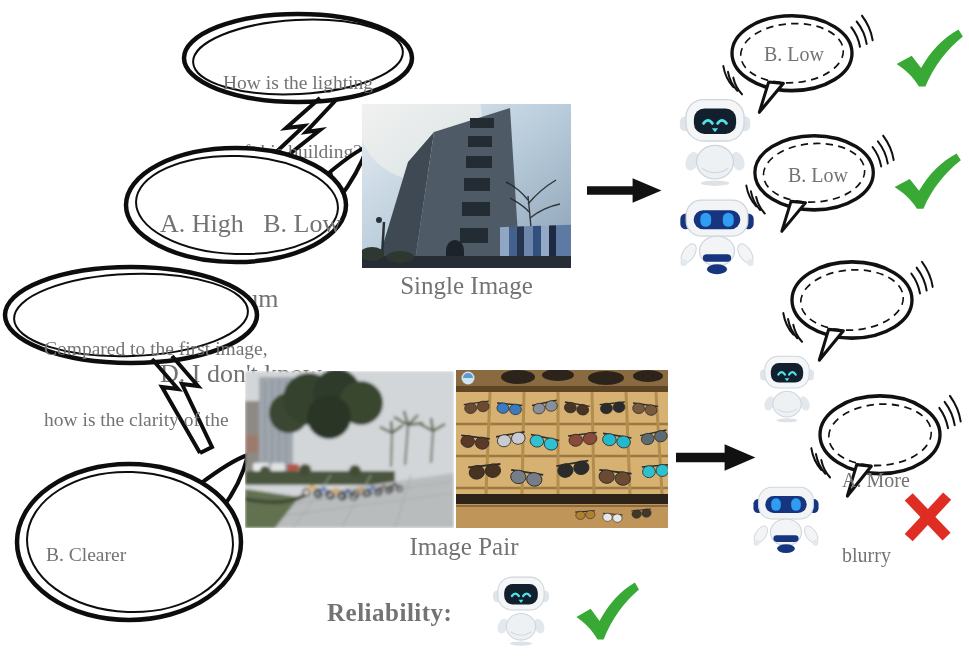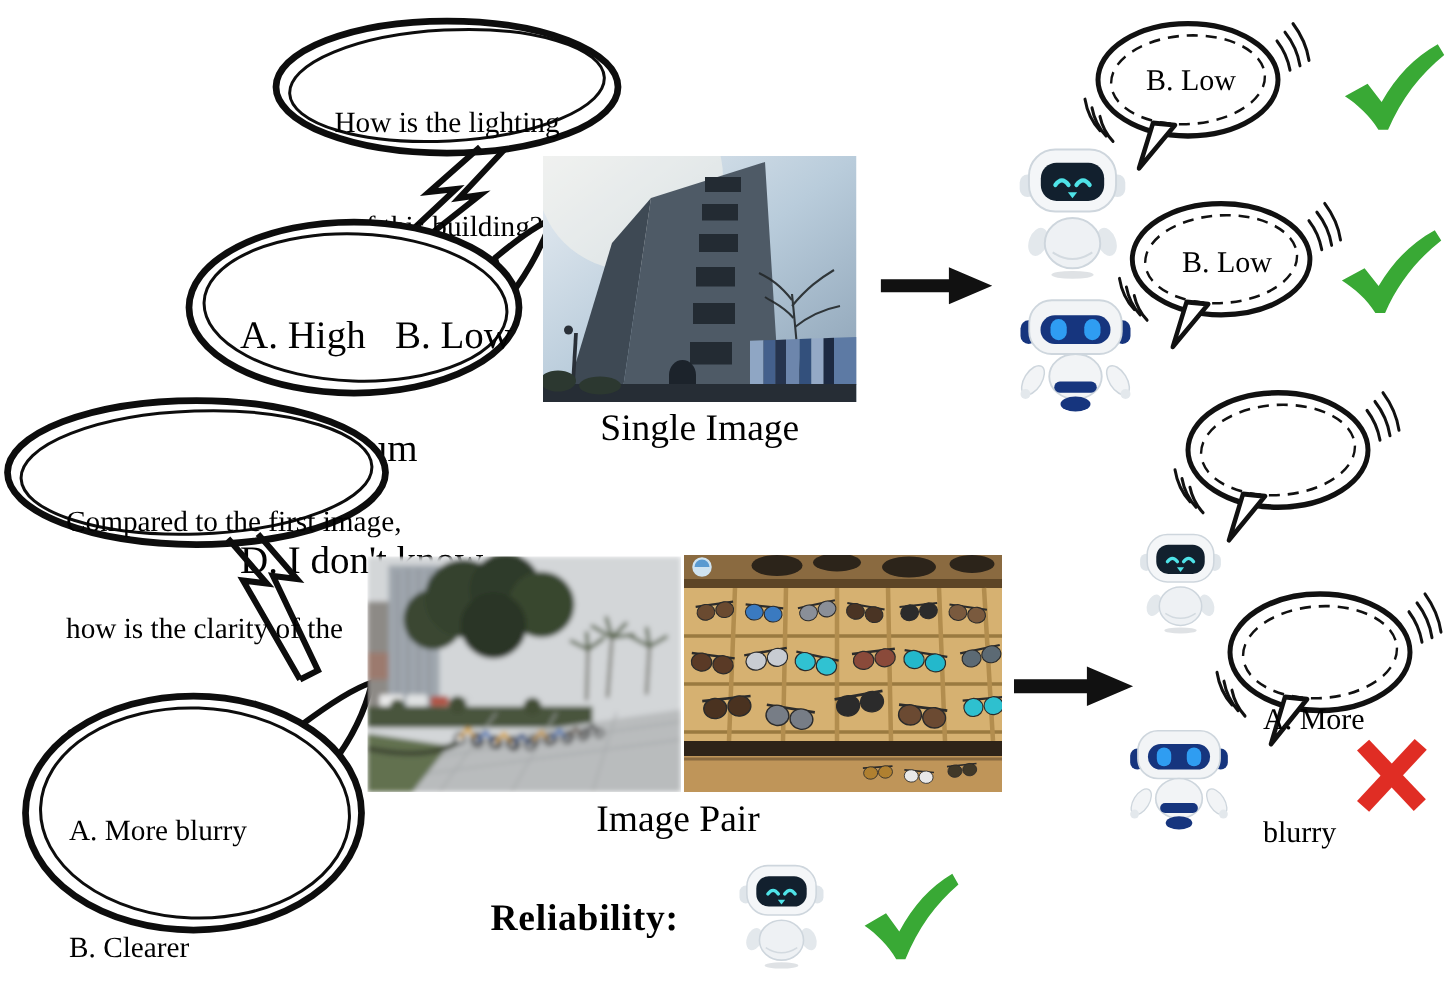"B. Low" .btext { color: #000000 -> #737373 }
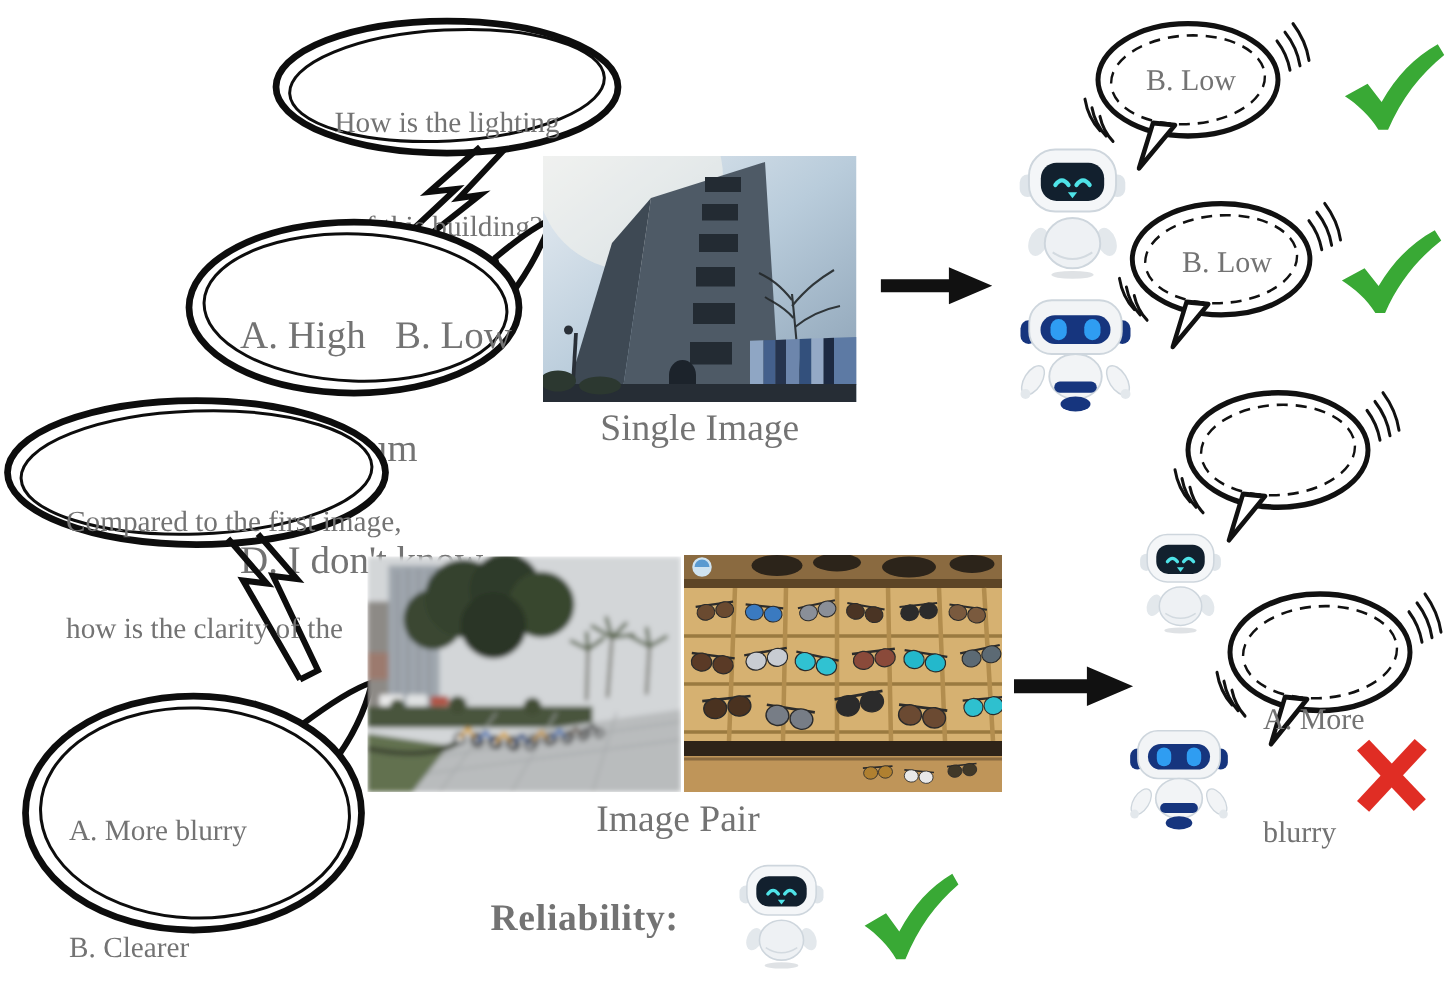"A. More blurry" div { html: <div>A. More blurry</div> -> none }
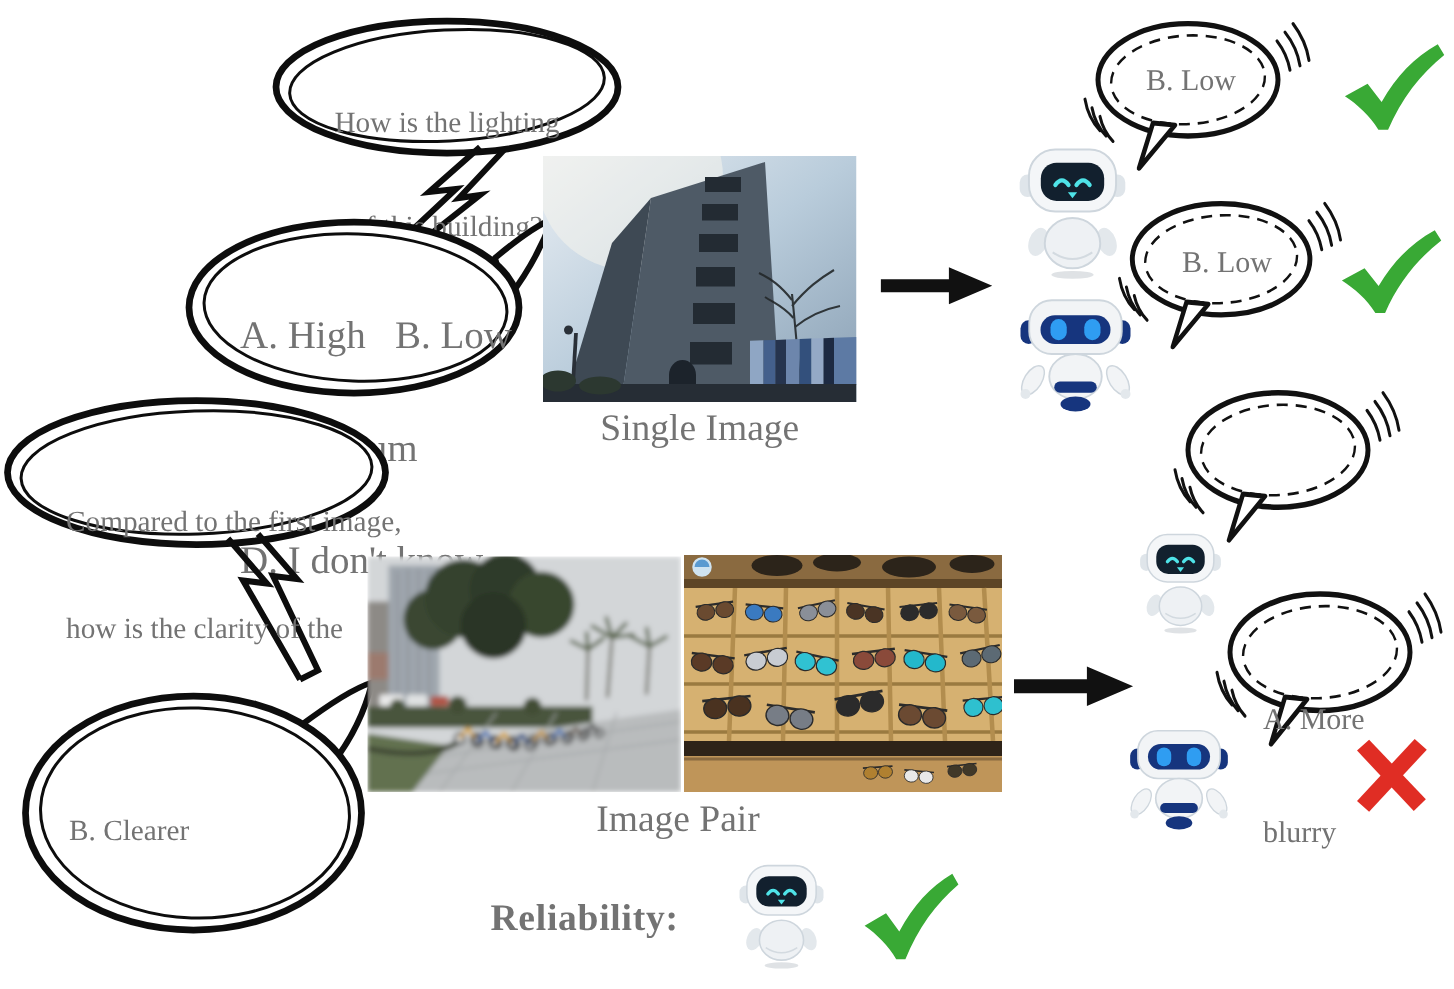"Image Pair" div.btext { left: 240px -> 252px }
